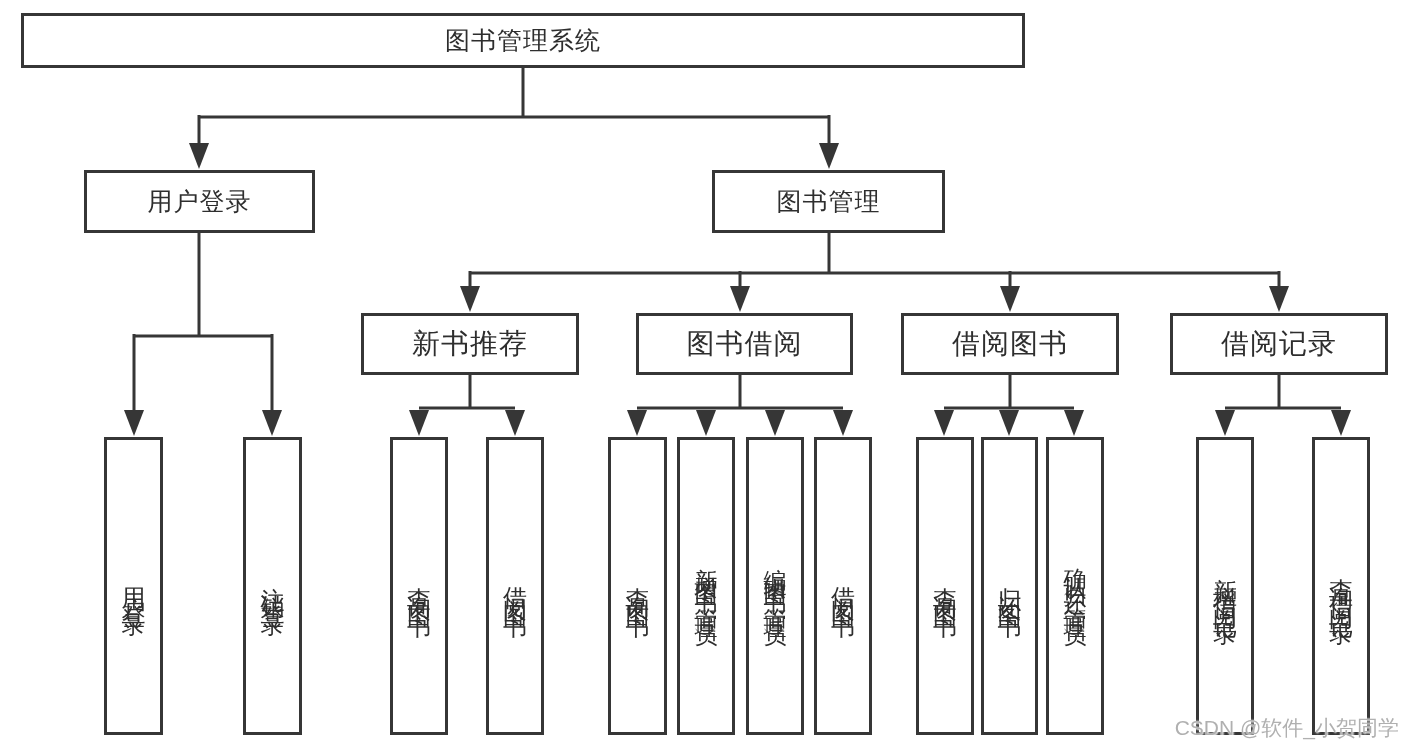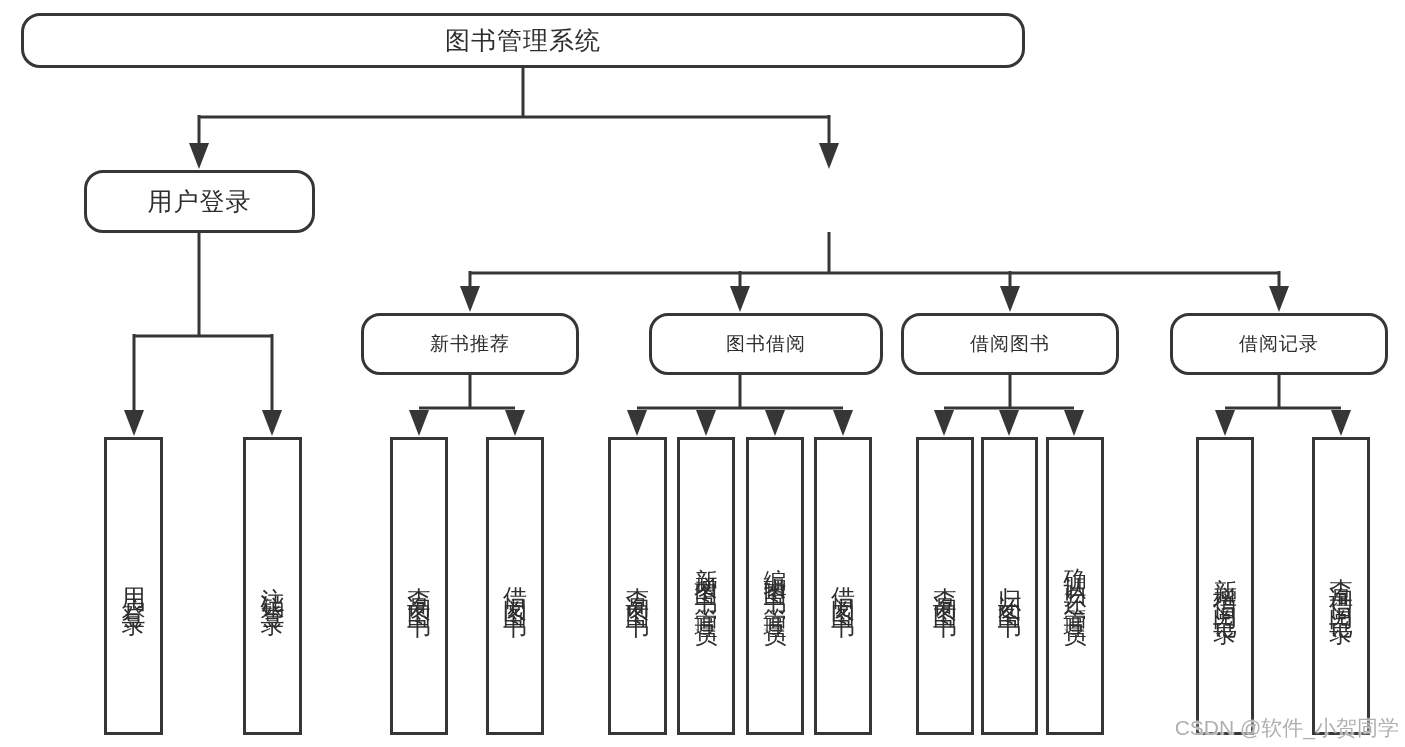"图书管理系统" .hbox { border-radius: 19px -> none }
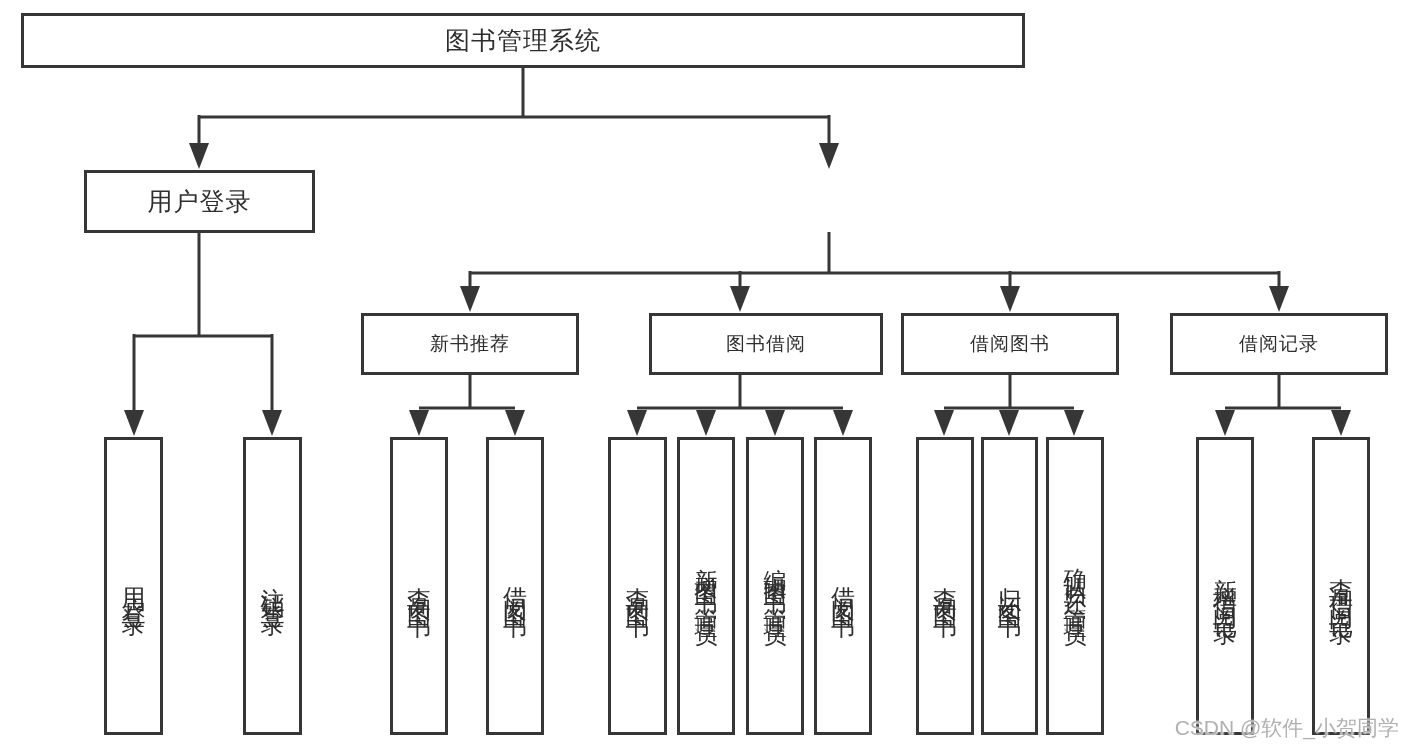"图书管理" div.box { html: none -> <div>图书管理</div> }
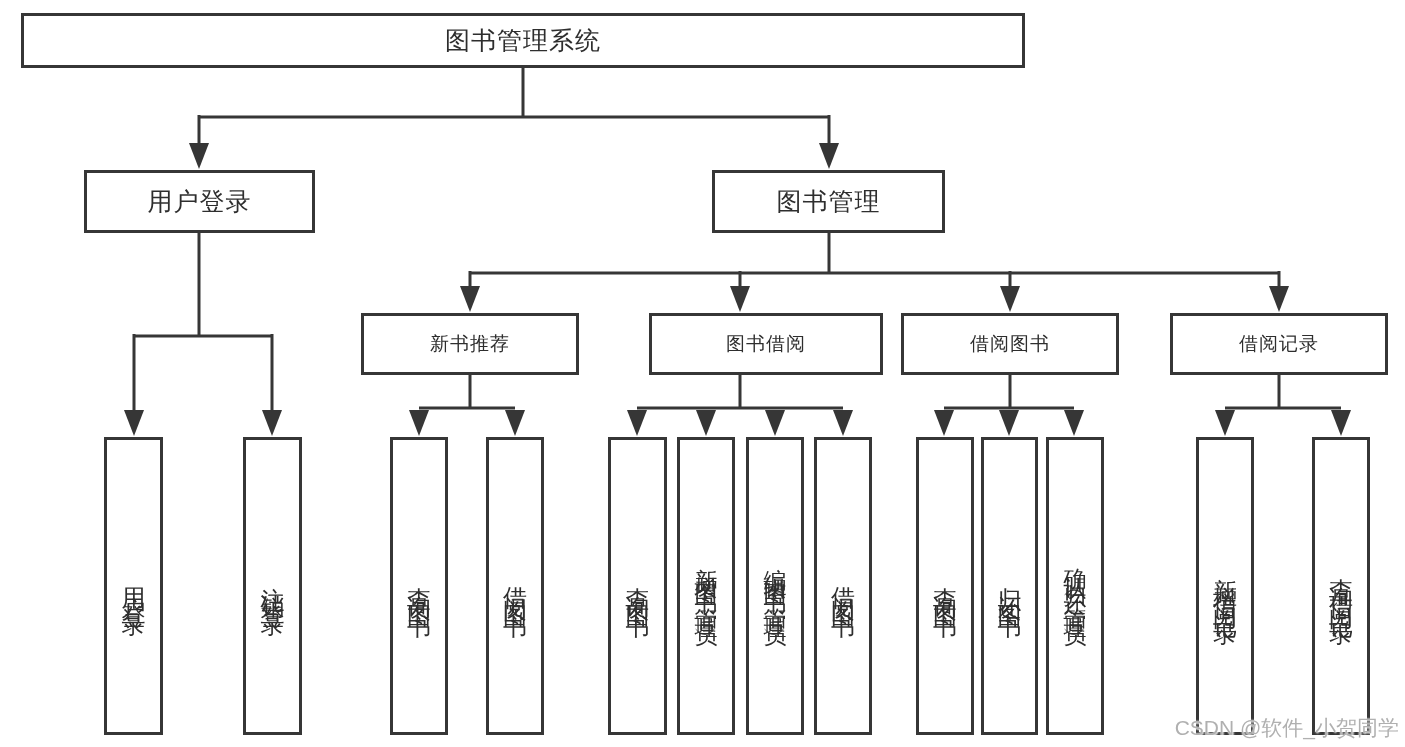"新书推荐" .lvl3 { font-size: 19px -> 28px }
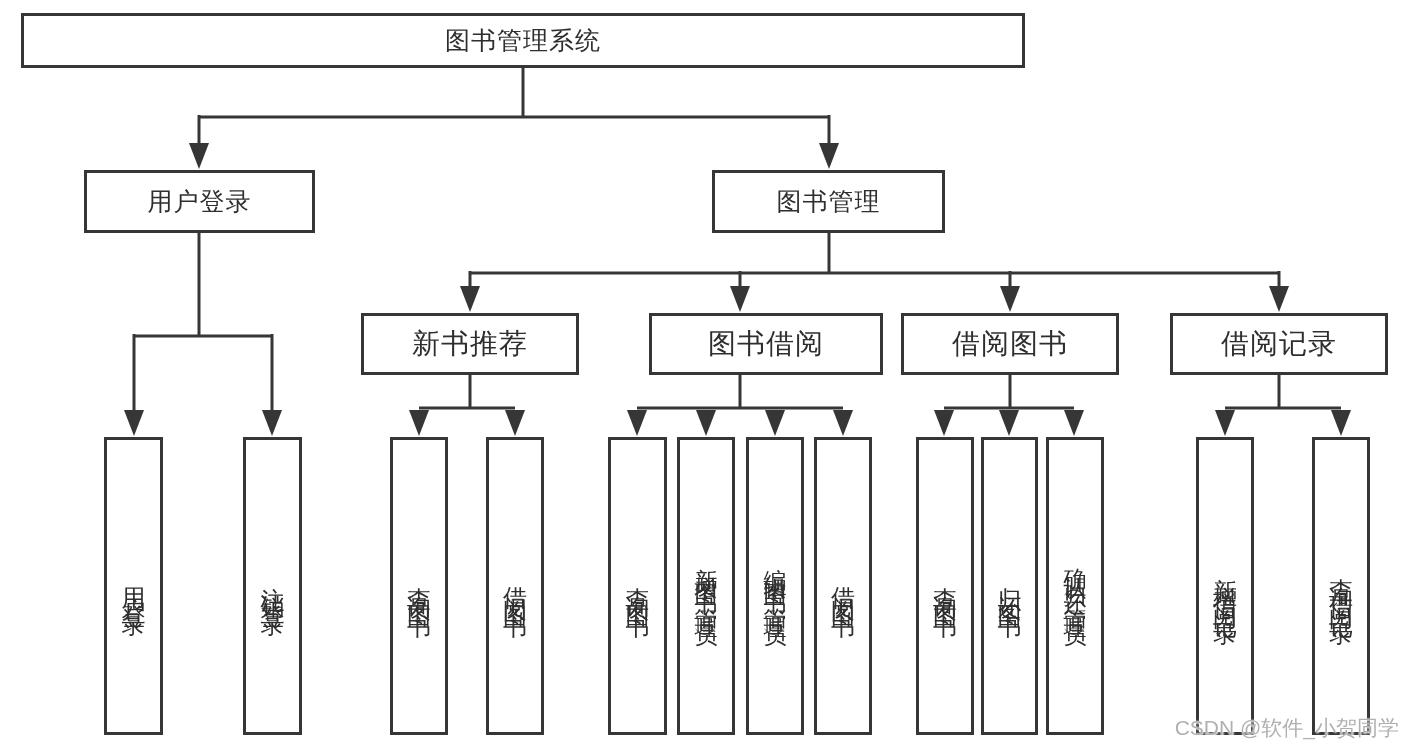"图书借阅" div.box { left: 649px -> 636px; width: 234px -> 217px }
